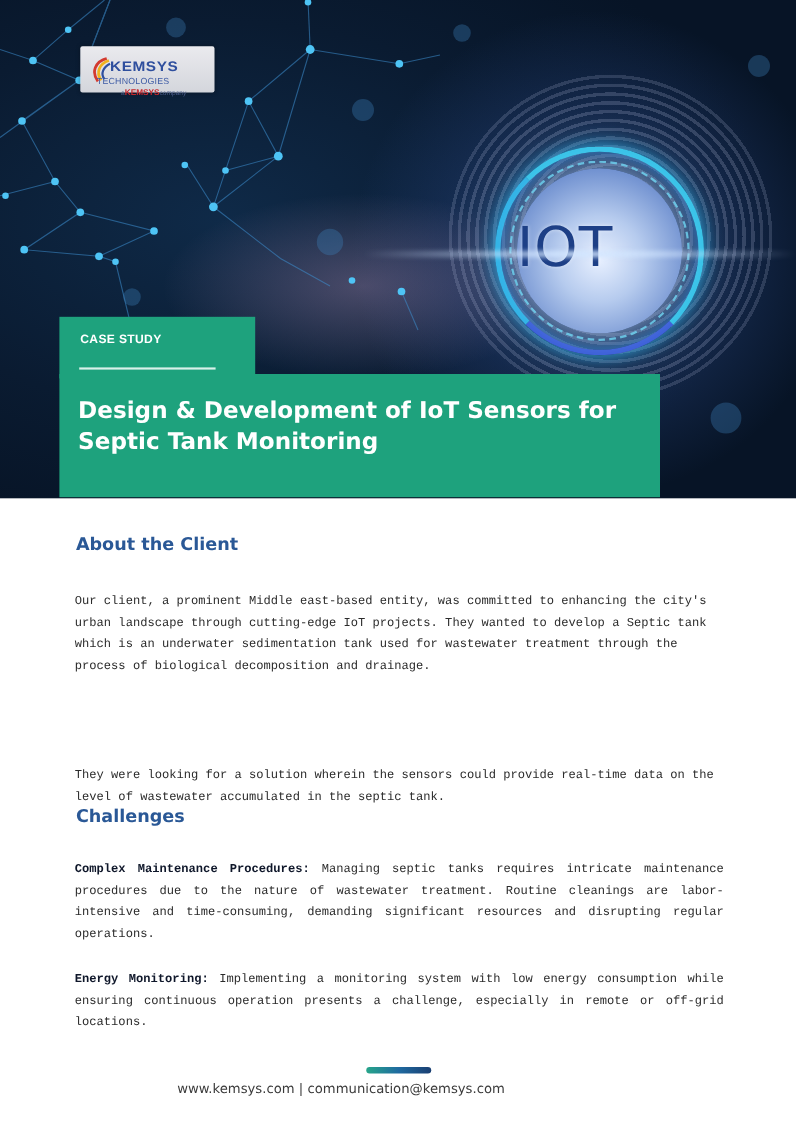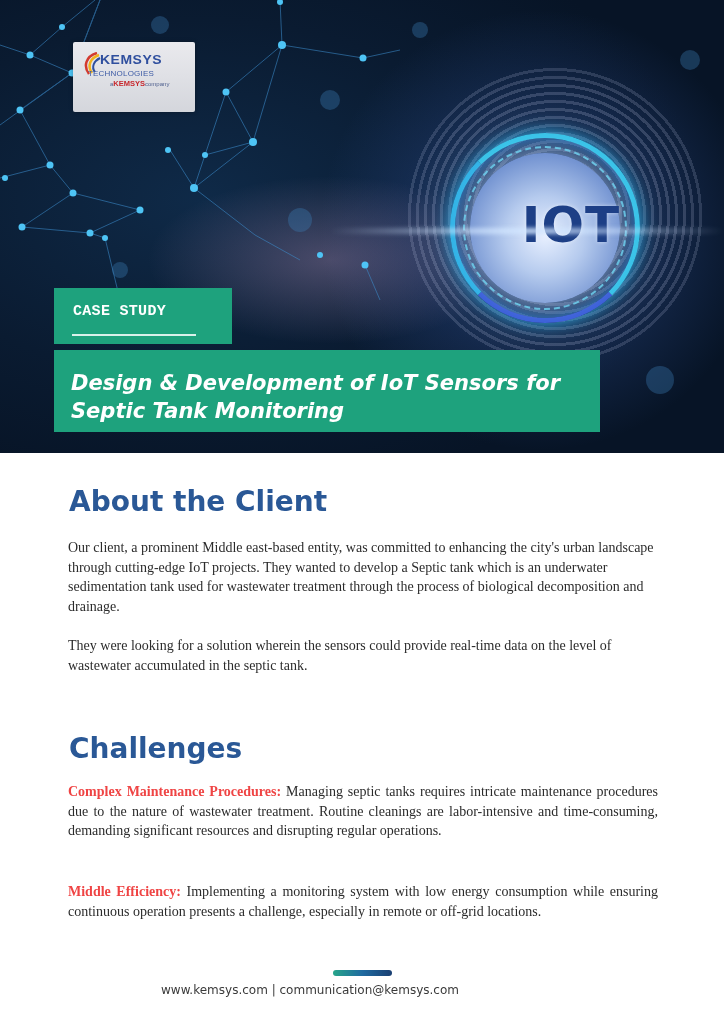"KEMSYS" .logo-card { height: 70px -> 42px }
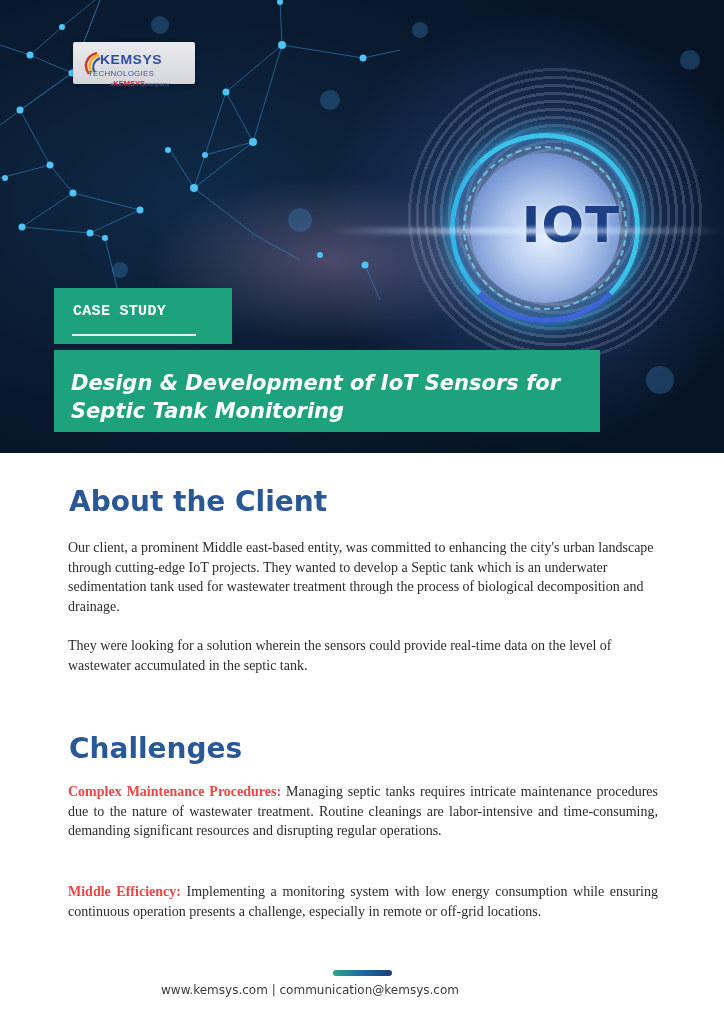"IOT" .iot-text { font-weight: bold -> normal; text-align: right -> left }
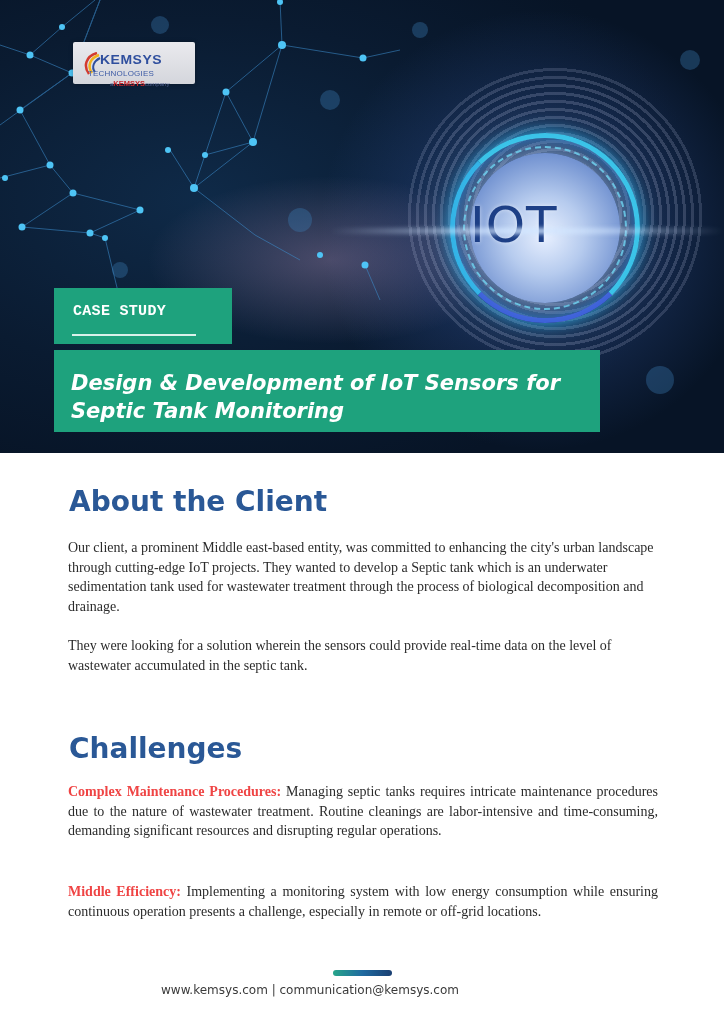"CASE STUDY" .cs-label { font-family: Liberation Mono, monospace -> Liberation Sans, sans-serif; font-size: 15px -> 11px }
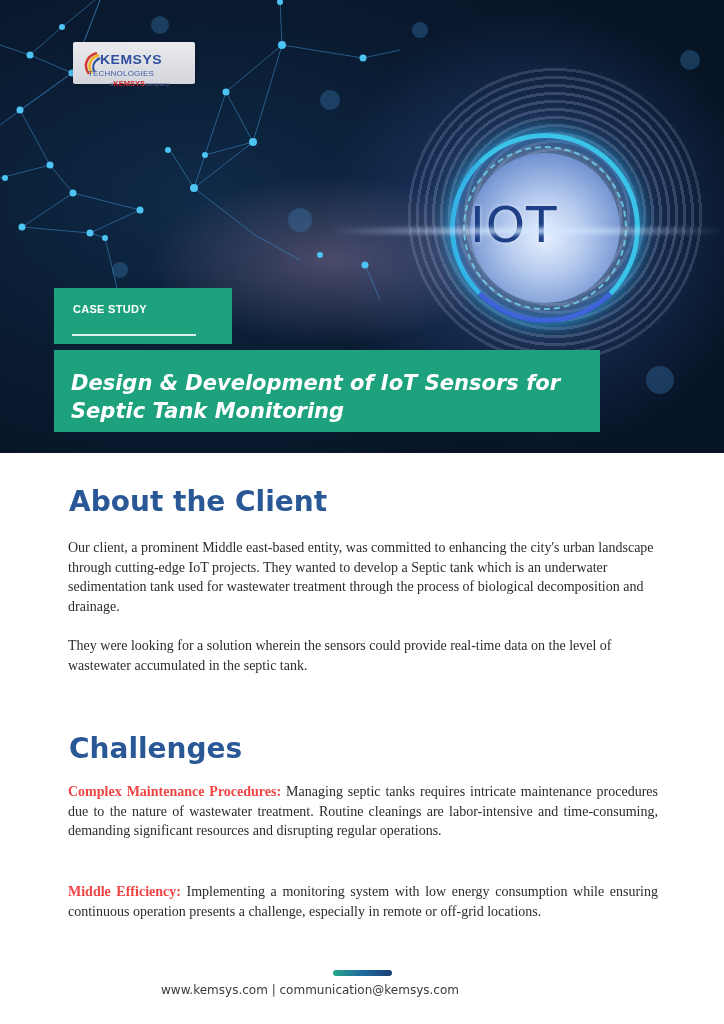"Design & Development of IoT" .title-box { font-style: italic -> none; height: 82px -> 112px; top: 350px -> 340px }
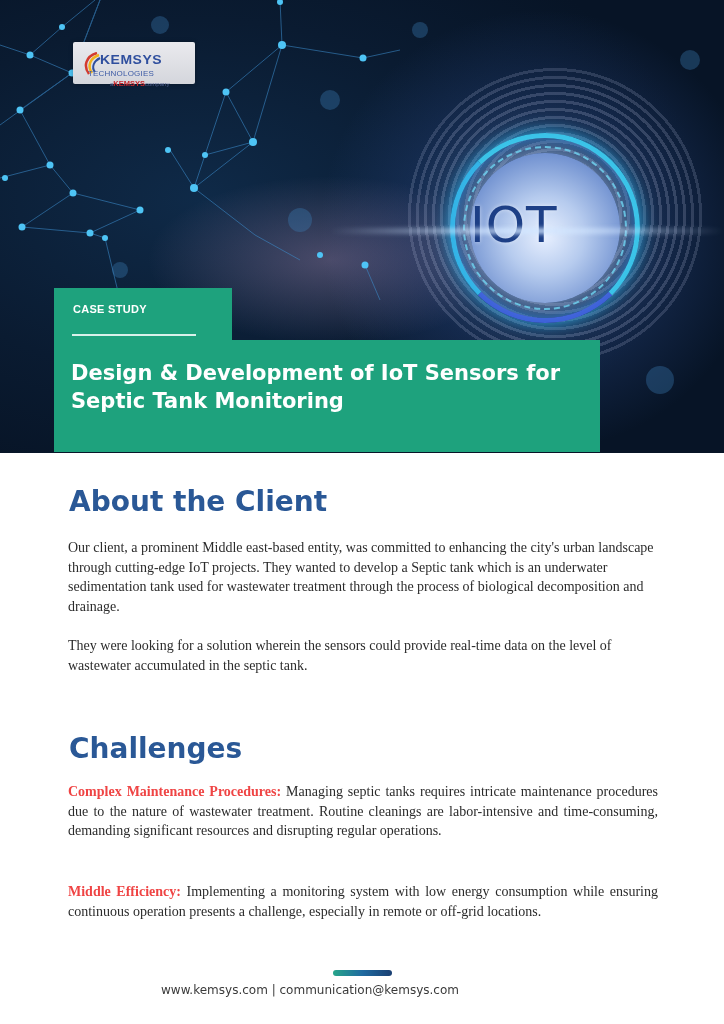"About the Client" .h2 { font-size: 28px -> 16px }
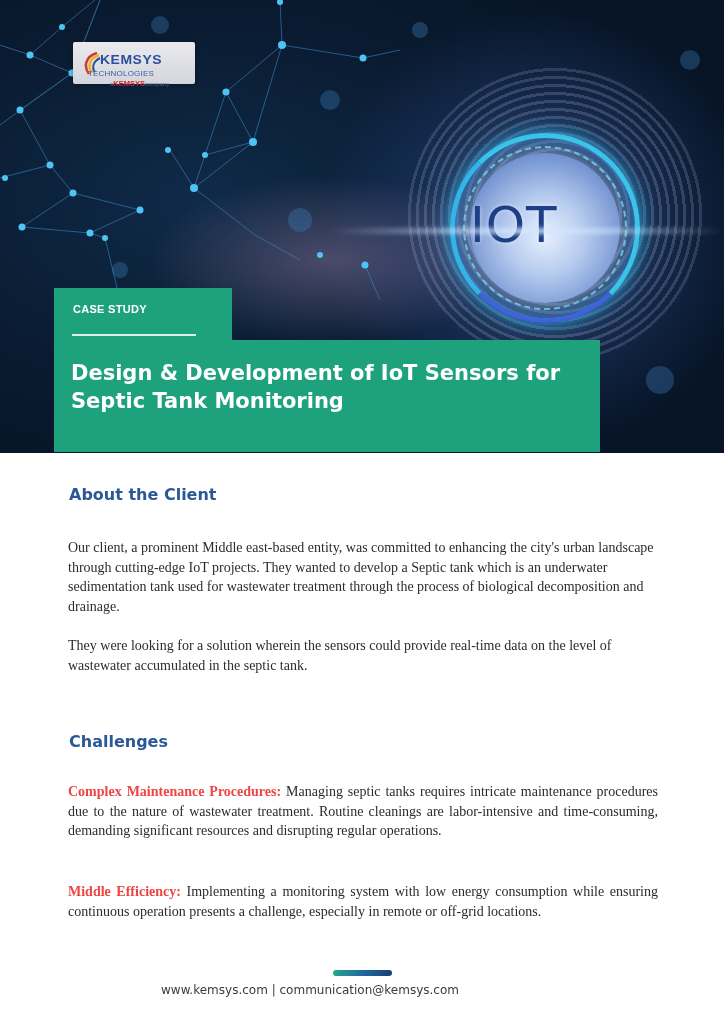"Our client, a prominent Middle" .para { font-family: Liberation Serif, serif -> Liberation Mono, monospace; font-size: 14px -> 11px }
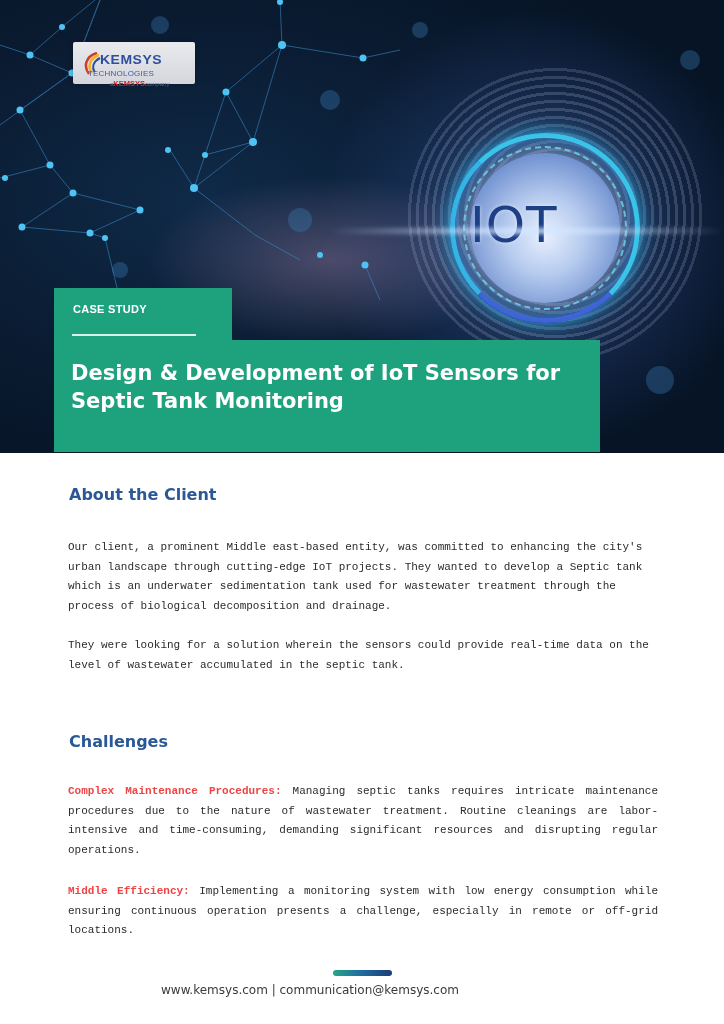"They were looking for a" div.para { top: 636px -> 696px }
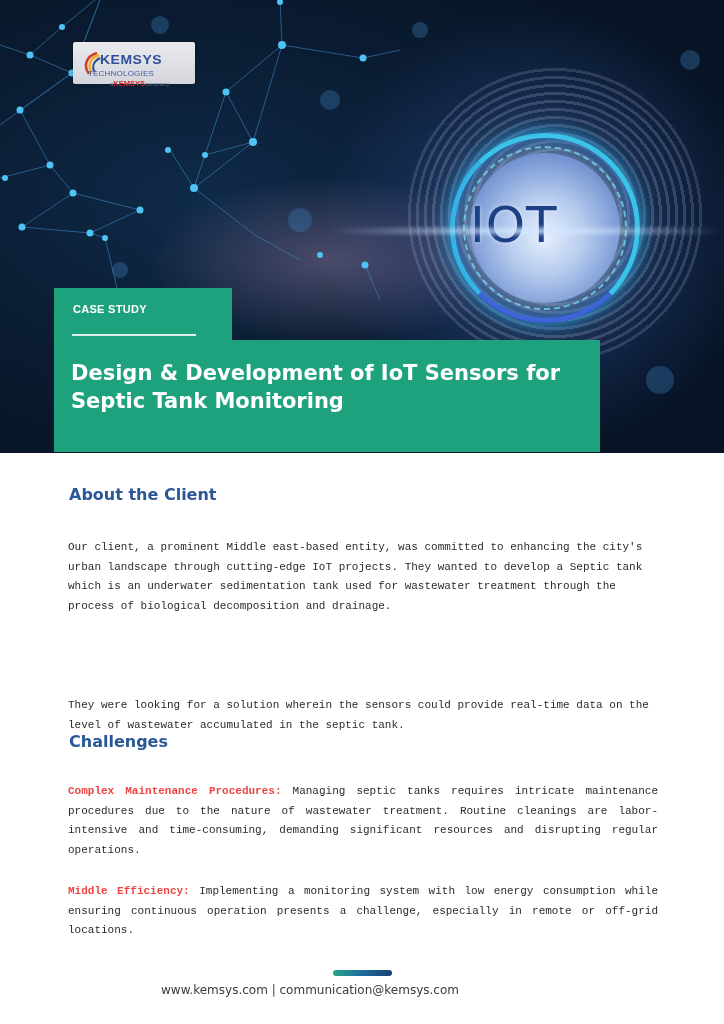"Complex Maintenance Procedures:" .para .lead { color: #ef4444 -> #0f172a }
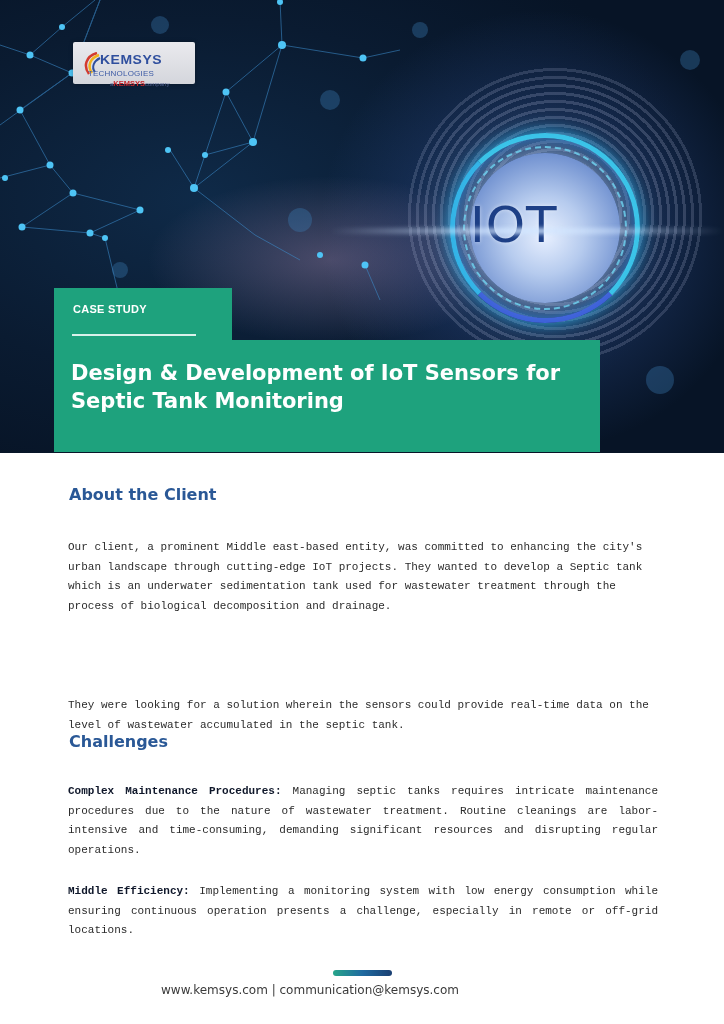"Middle Efficiency:" span.lead { text: Middle Efficiency -> Energy Monitoring }
